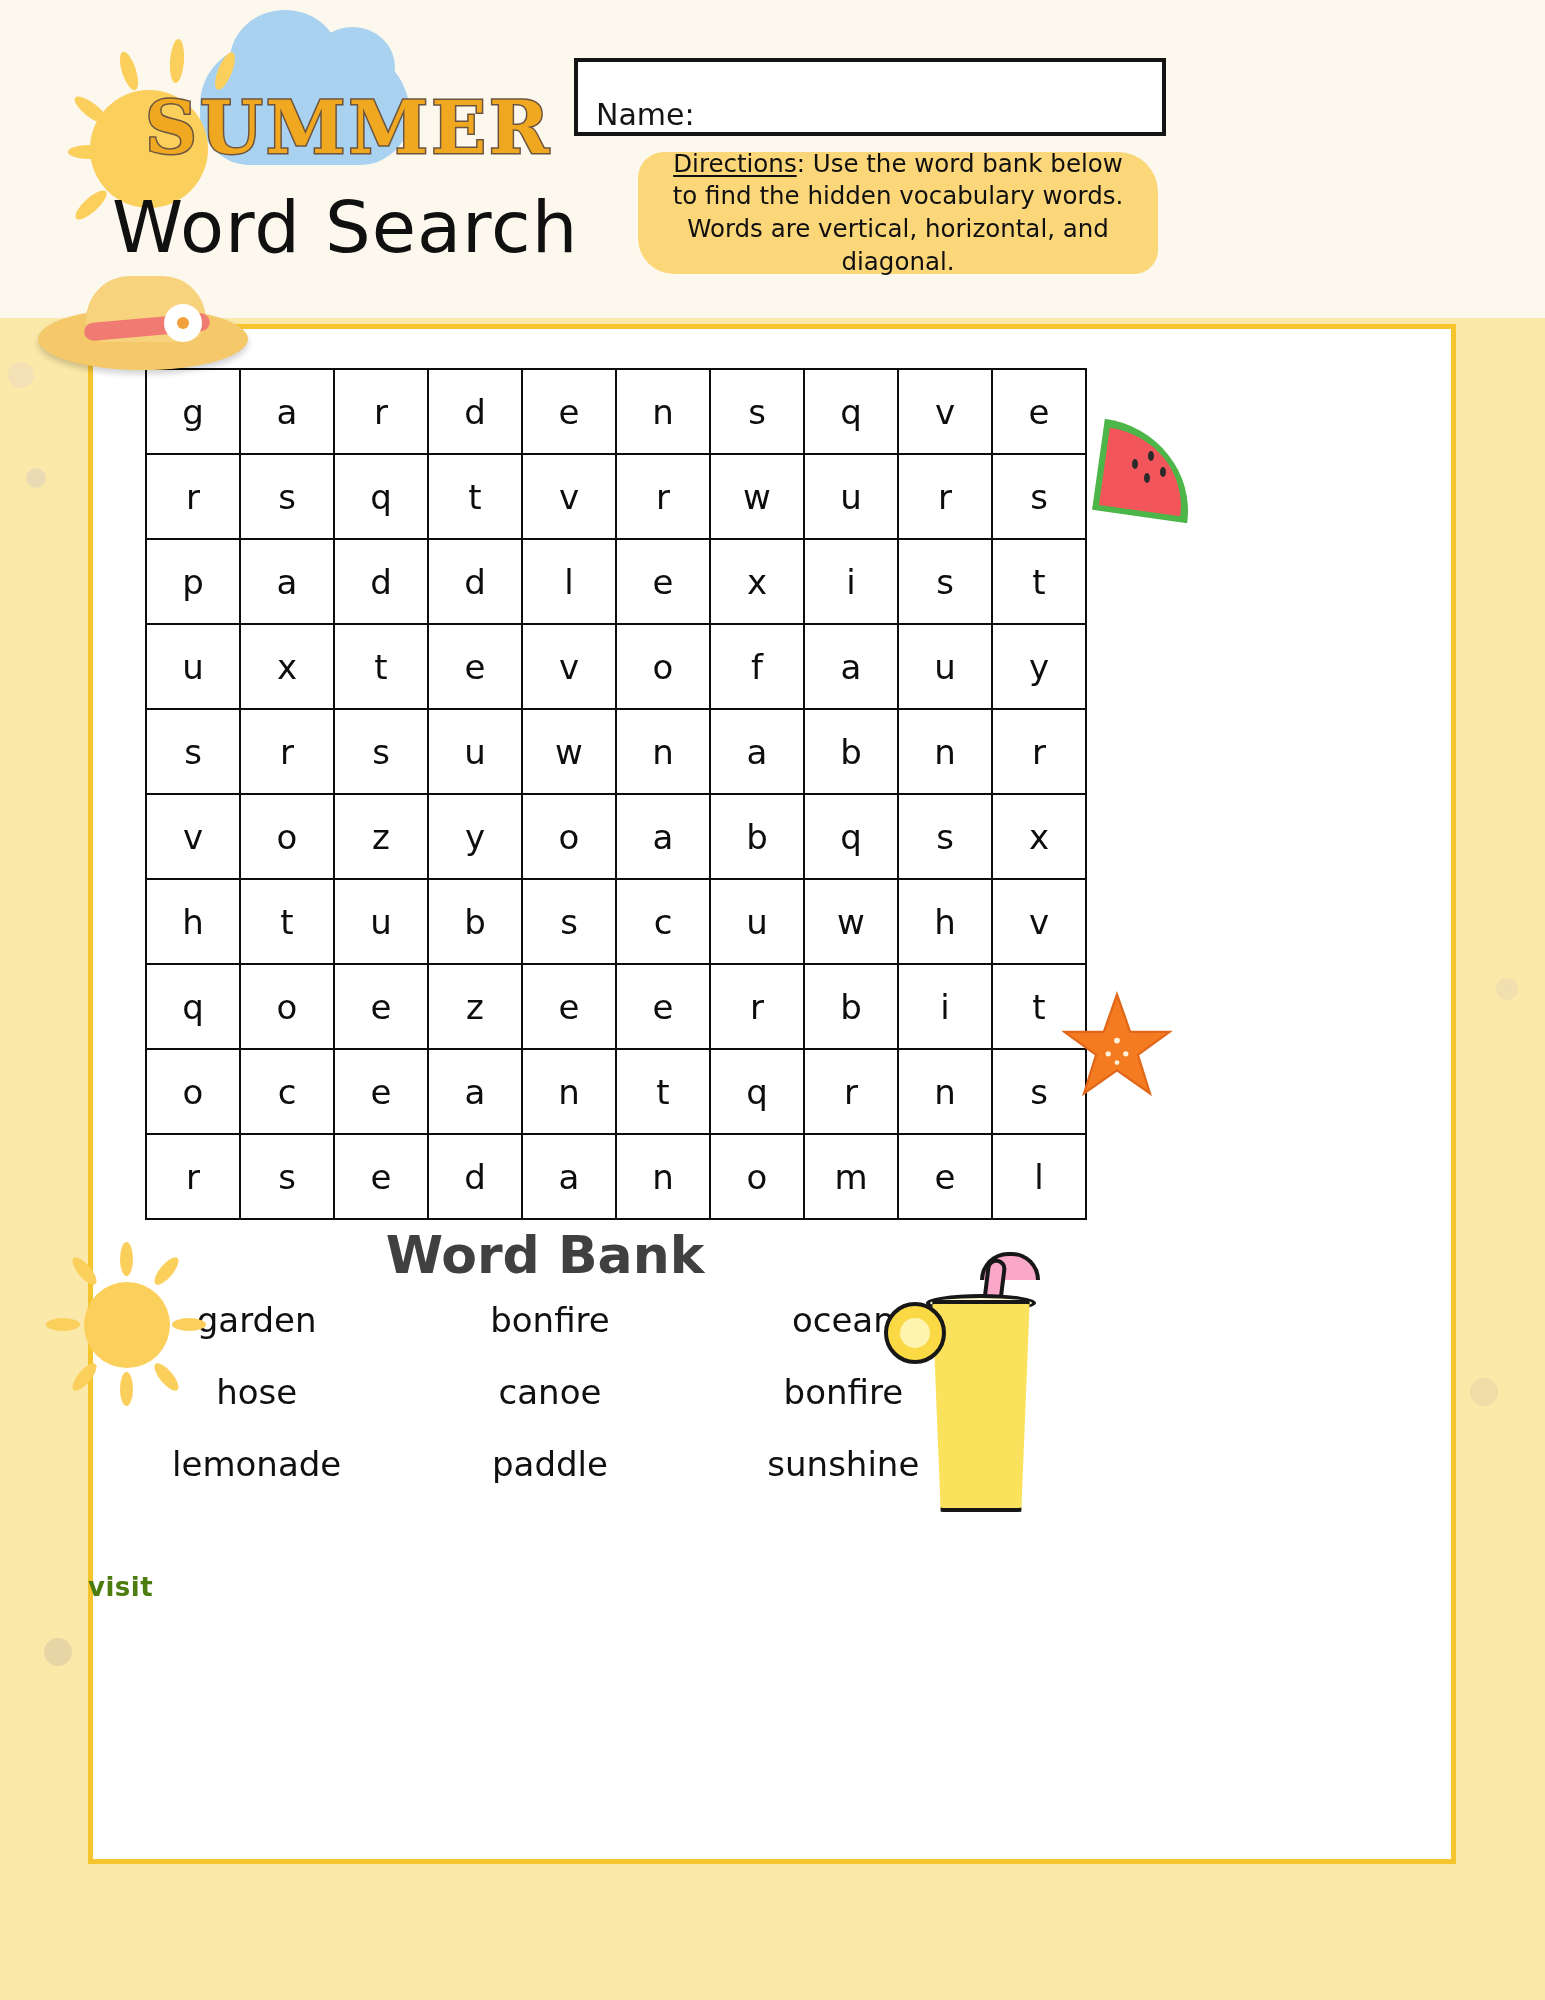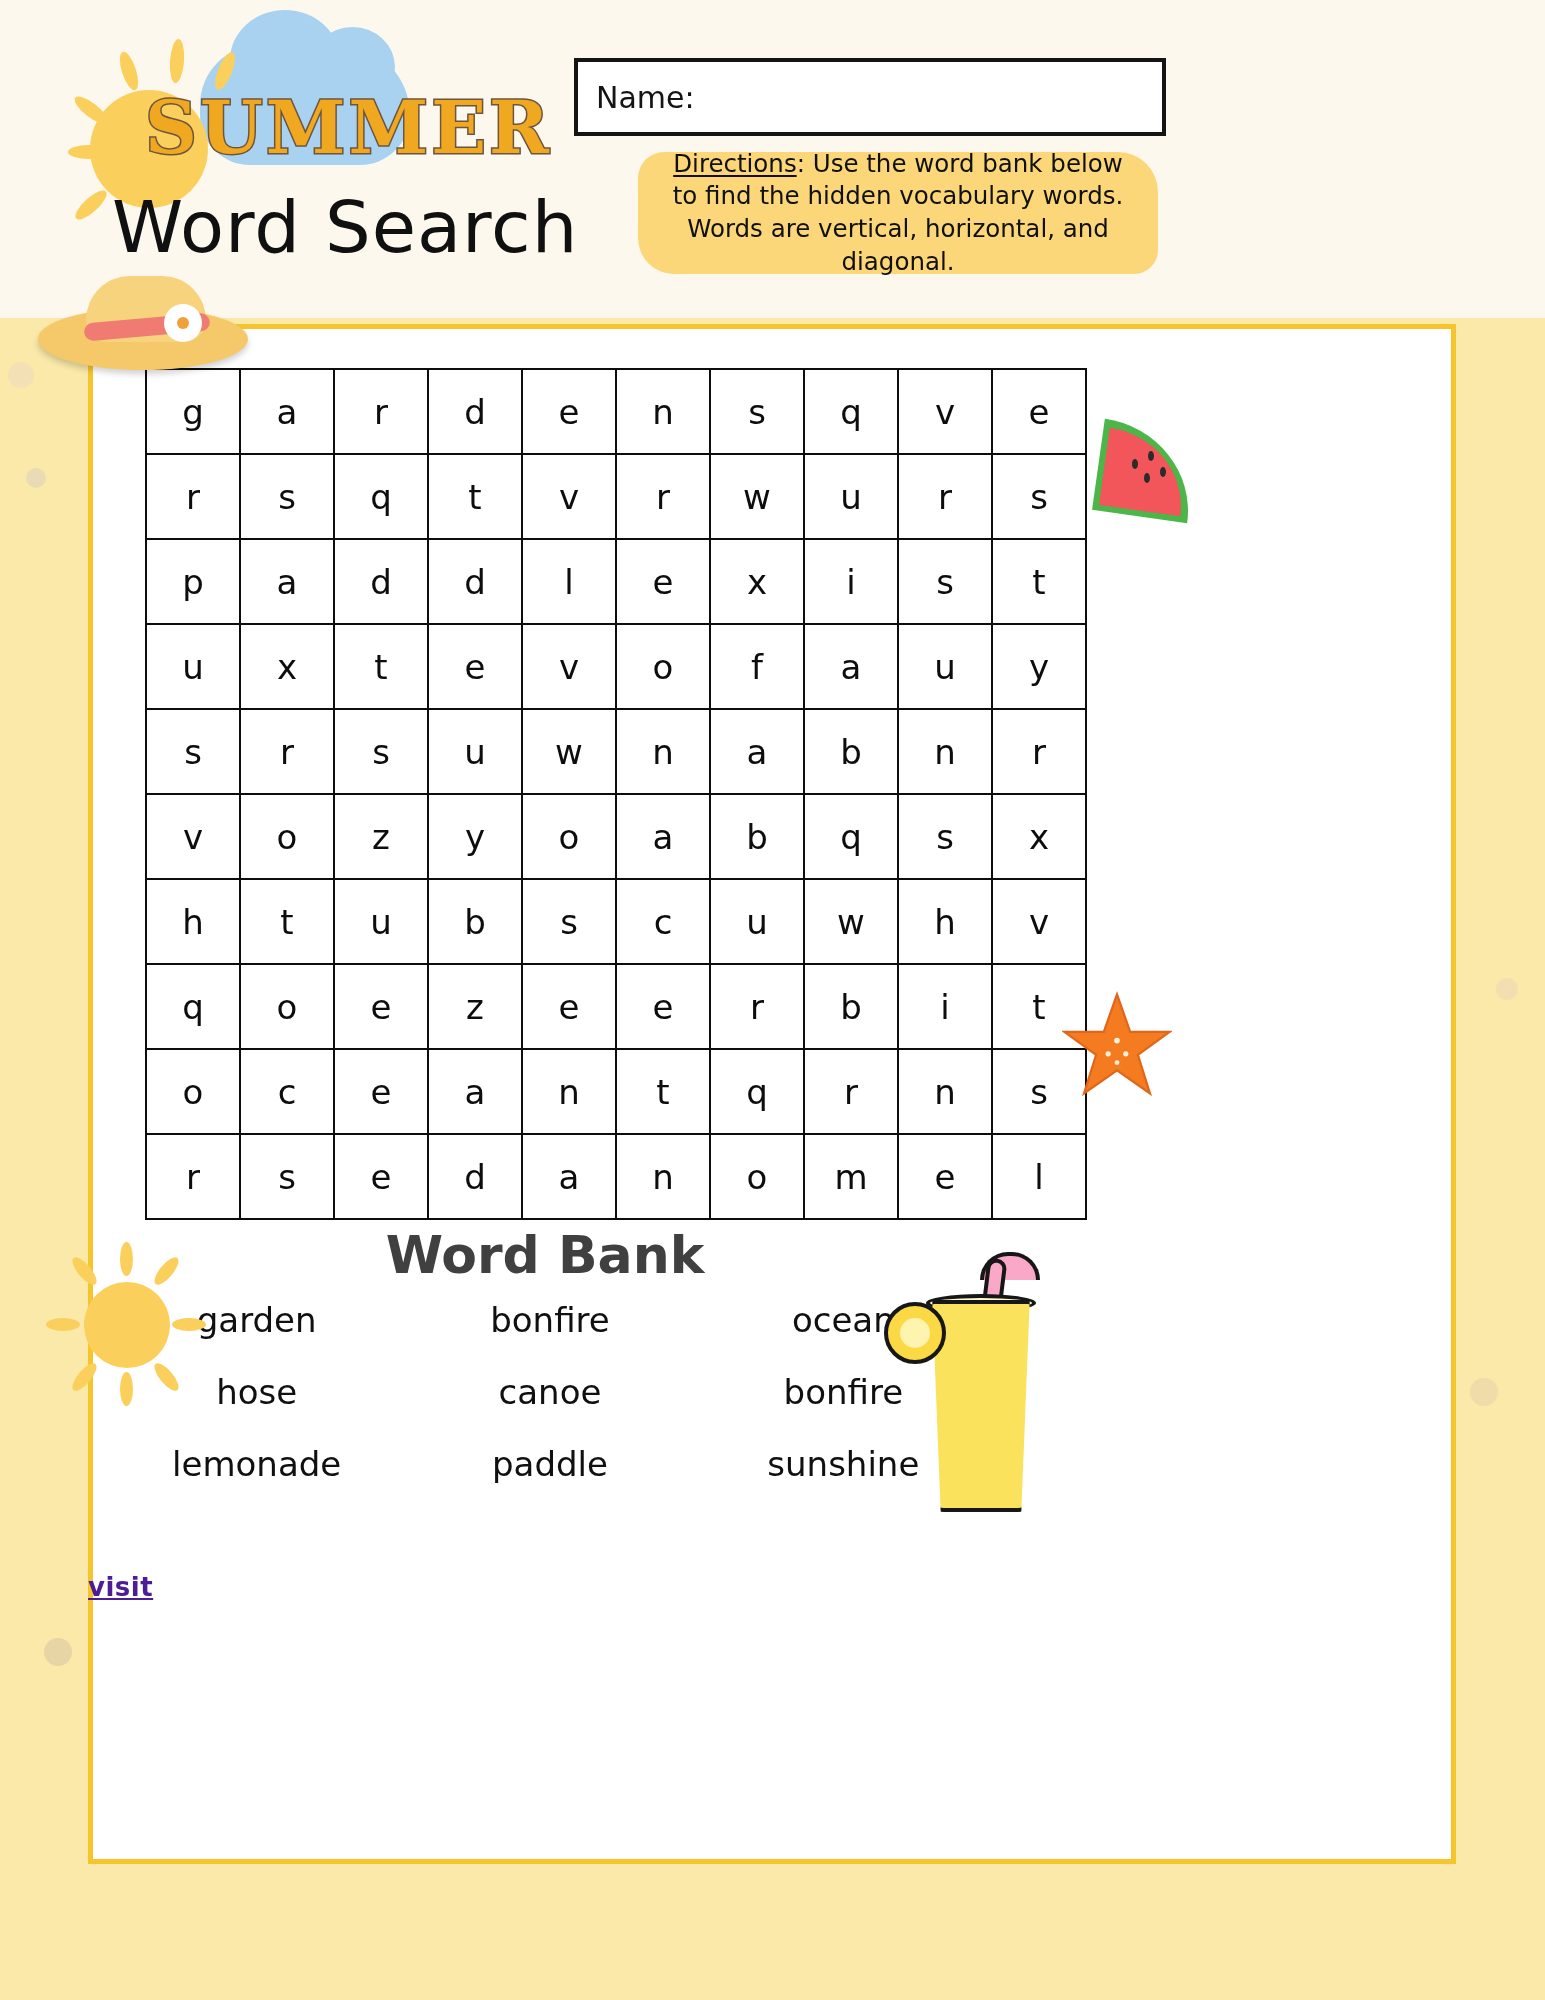"Name:" .name-box { align-items: center -> flex-end }
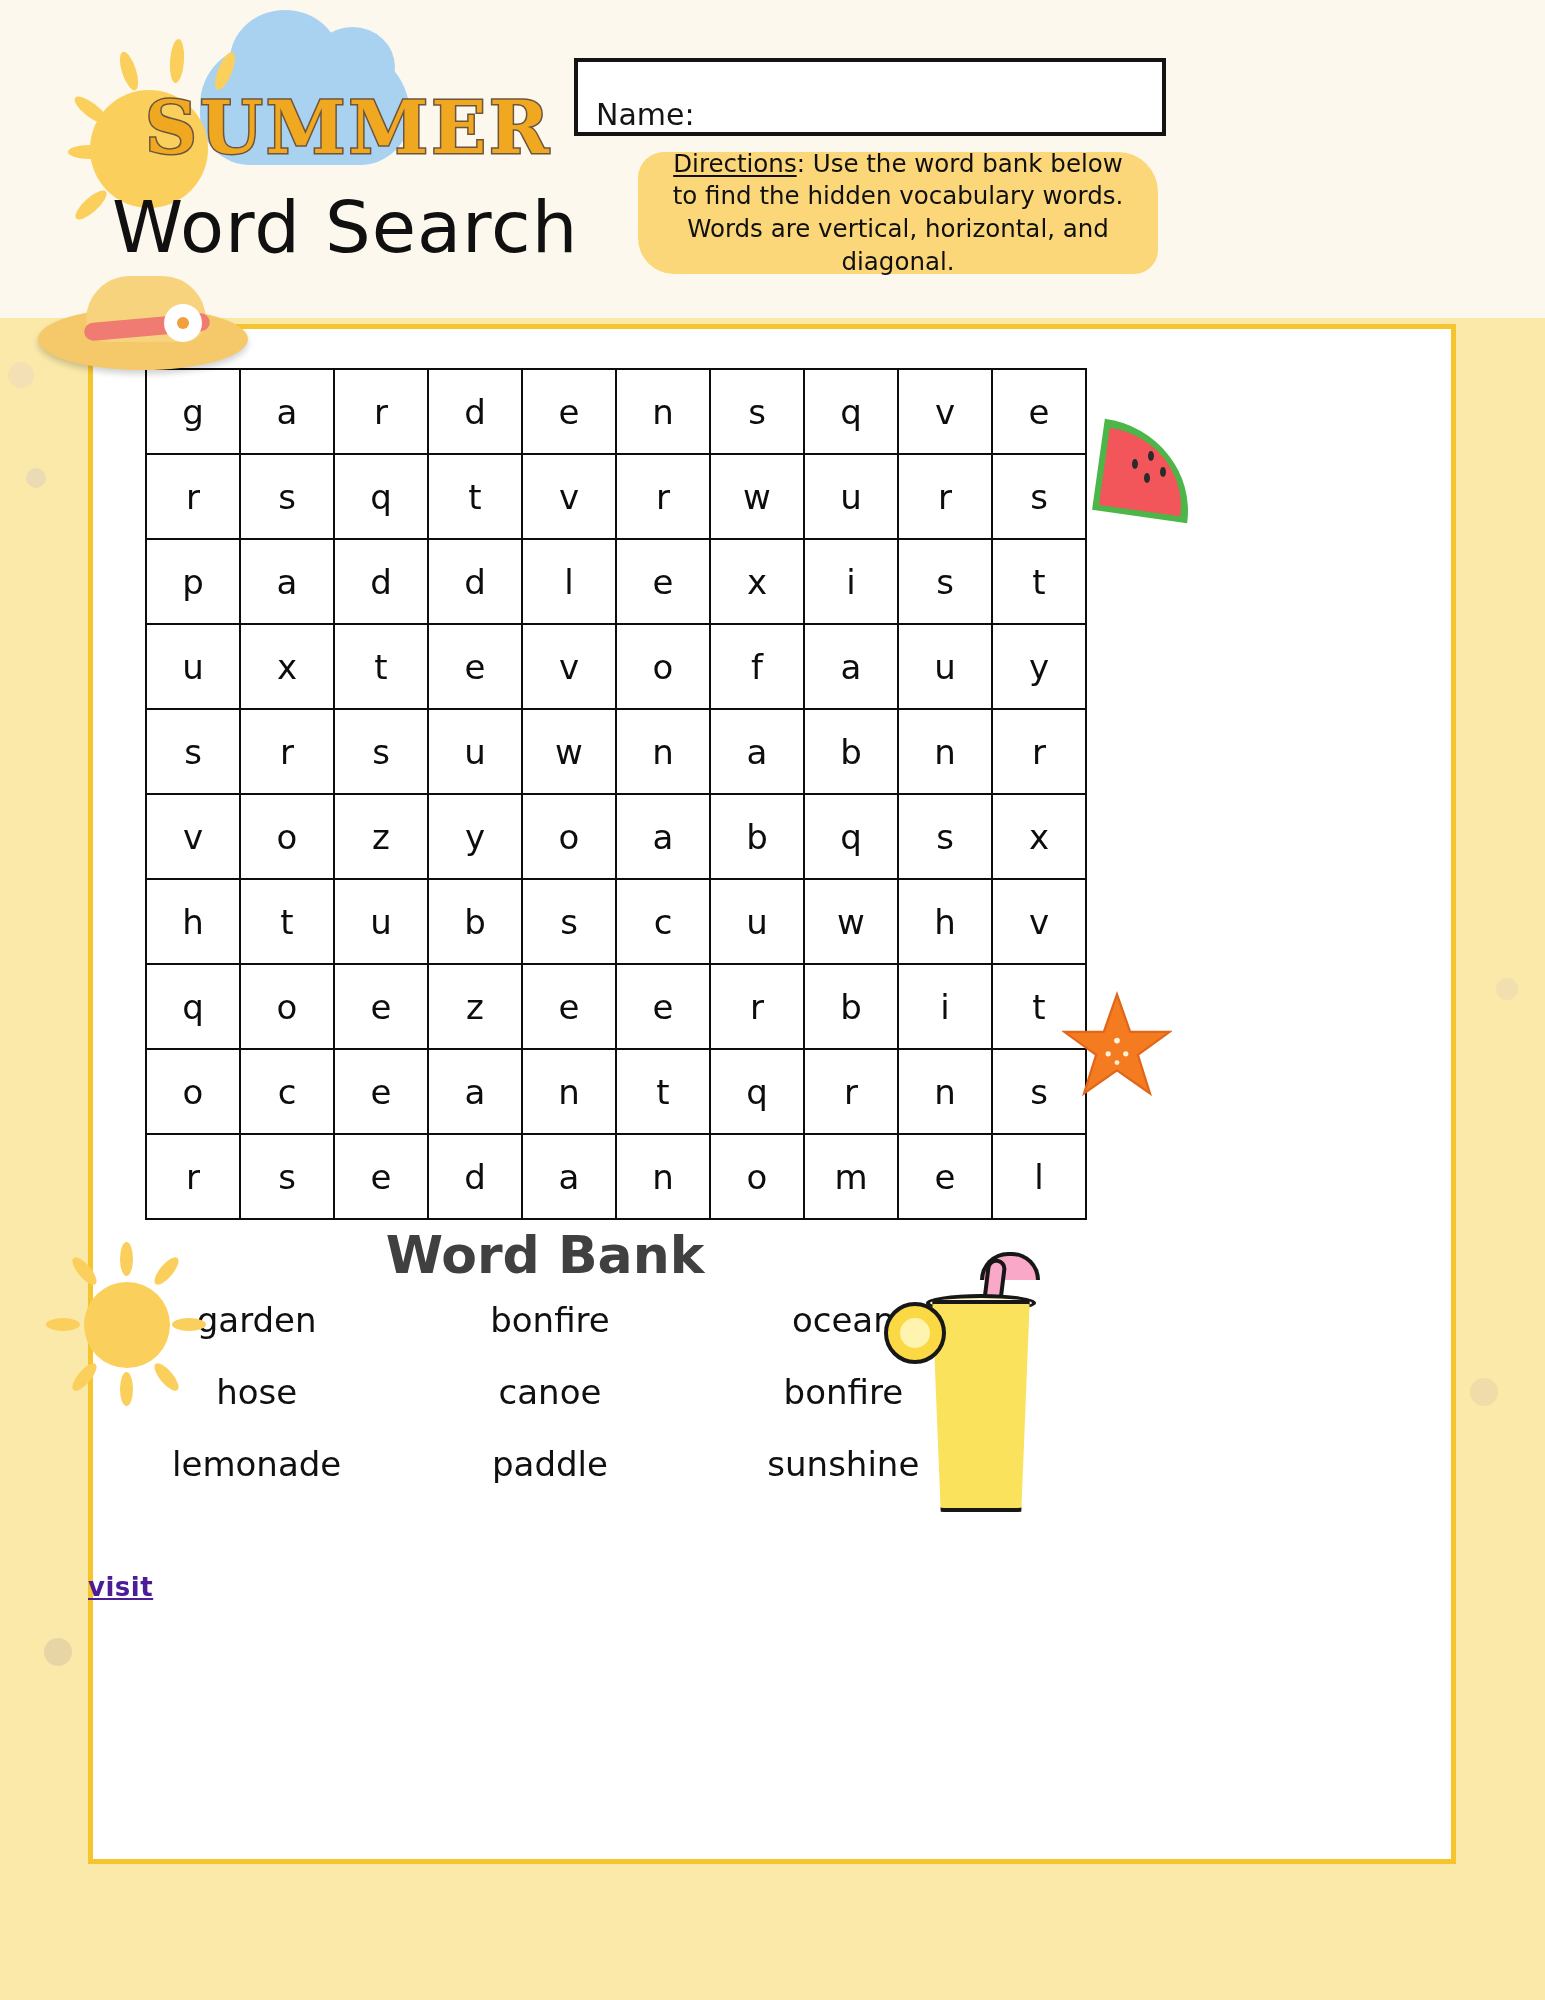"visit" .footer .visit { color: #4c1d95 -> #4d7c0f; text-decoration: underline -> none }
